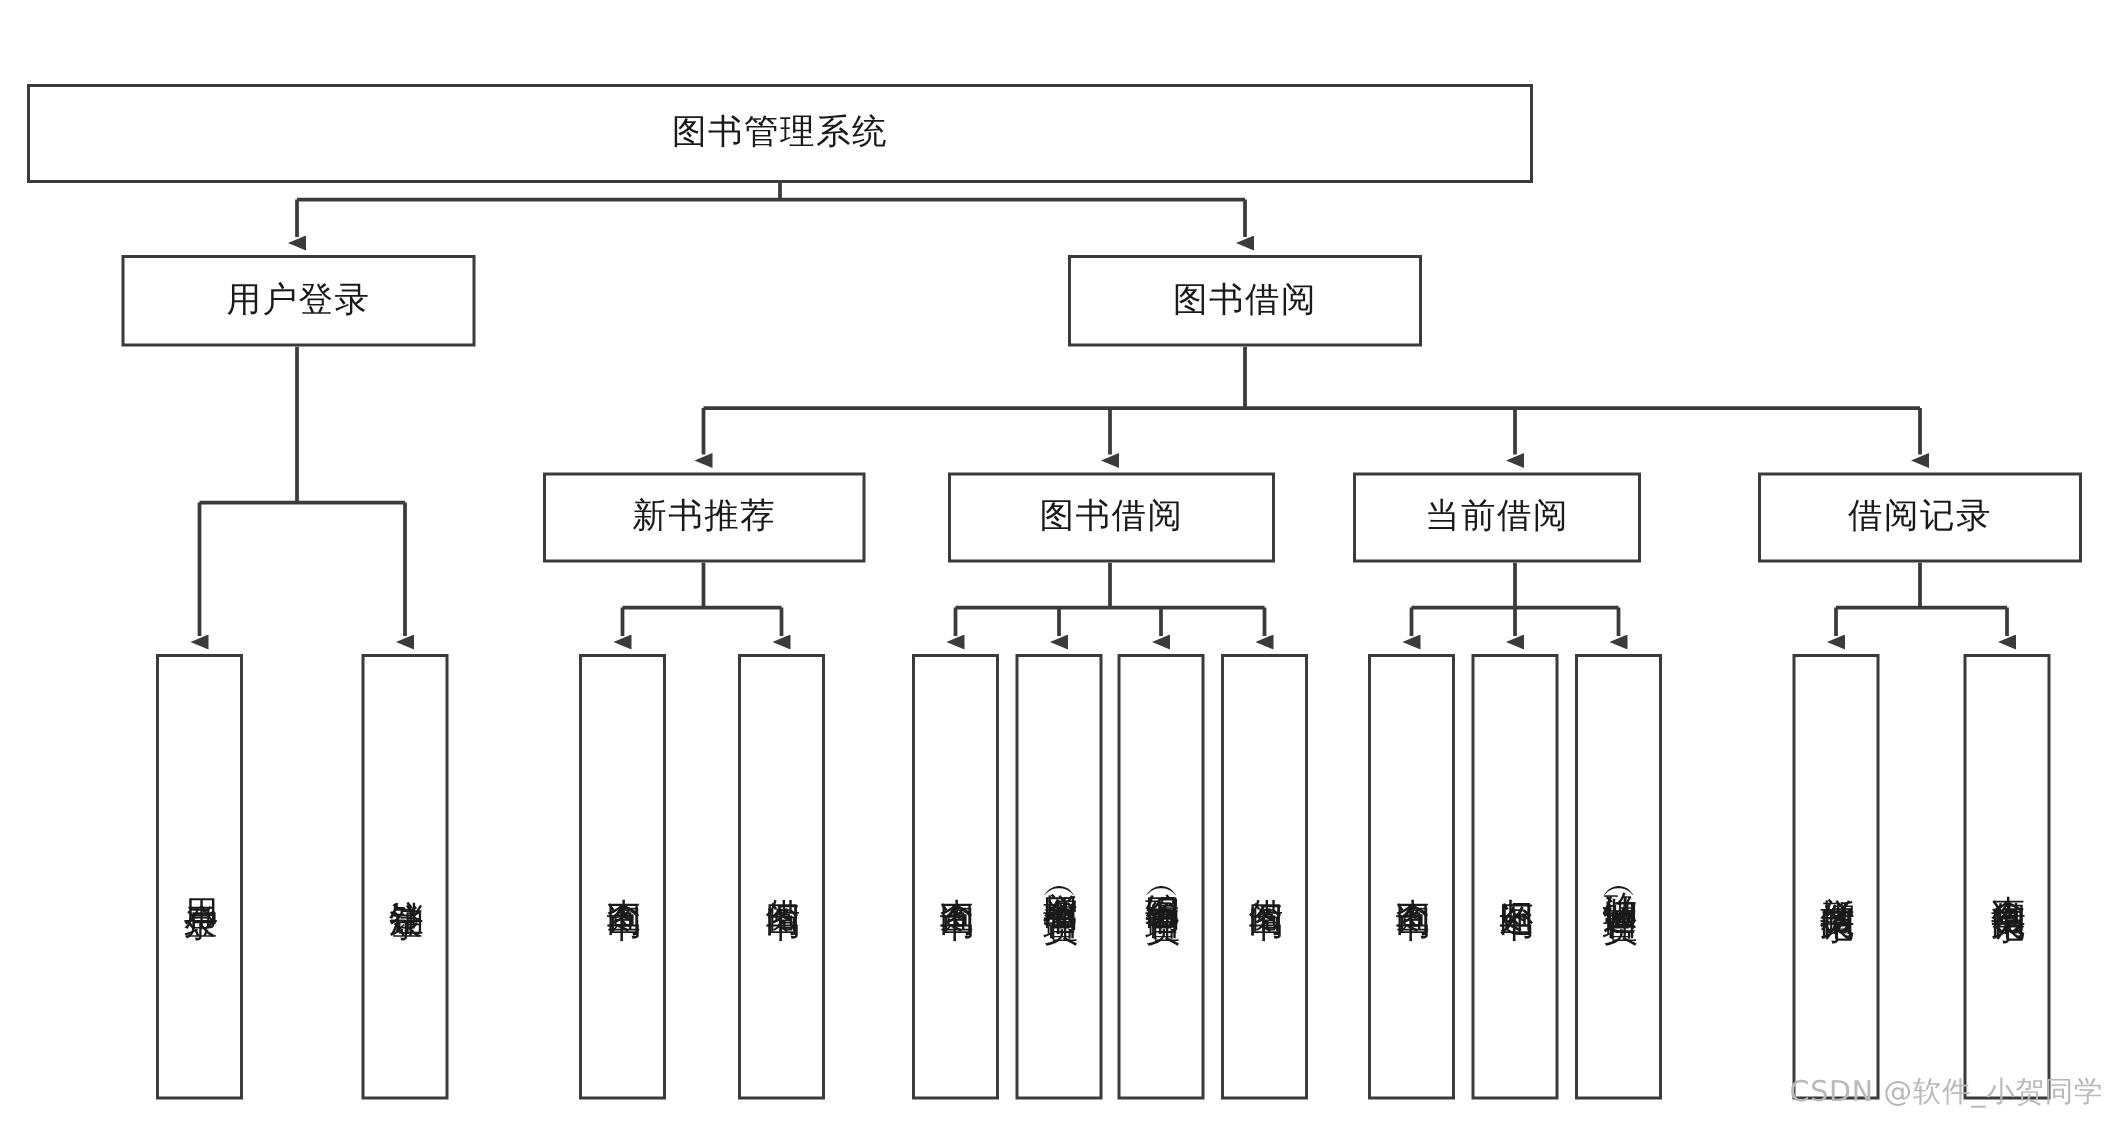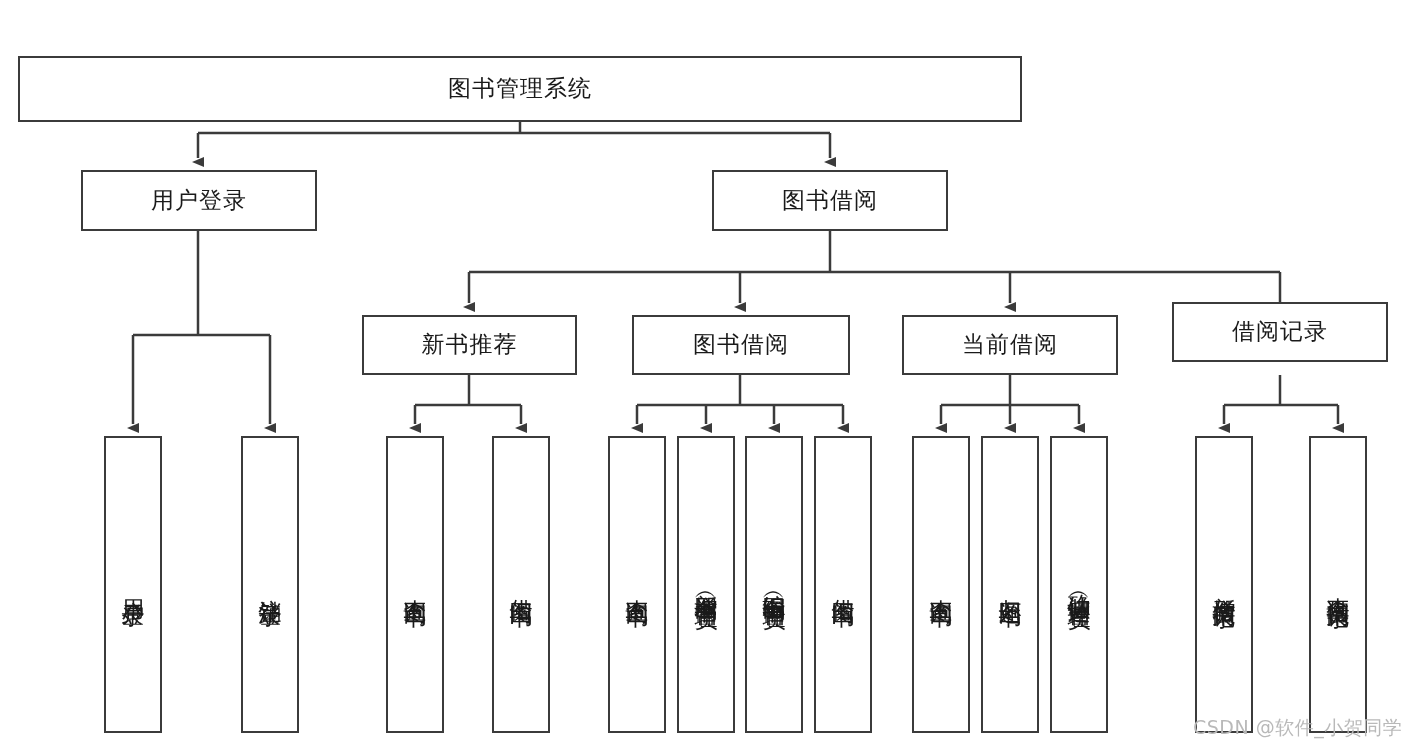"当前借阅" div.node { width: 216px -> 192px }
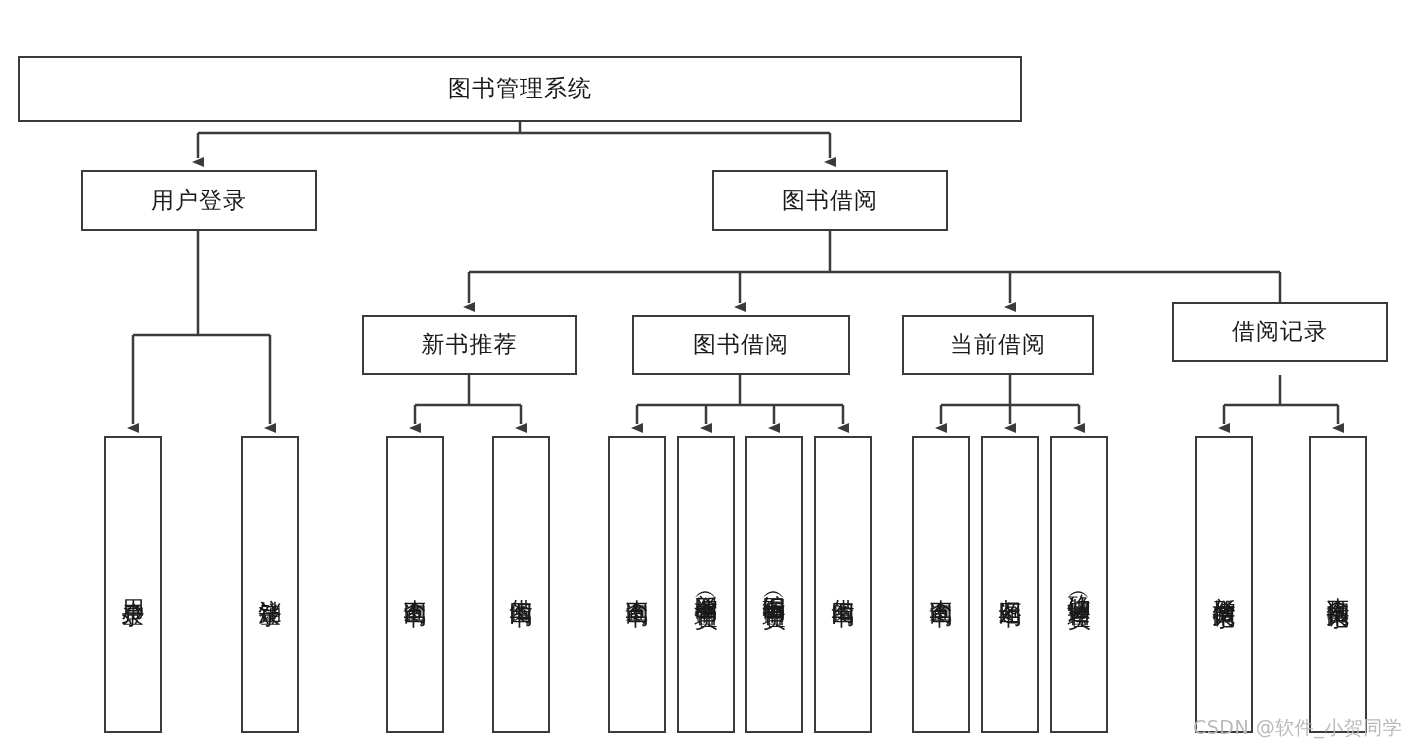"借阅记录" div.node { top: 302px -> 315px }
